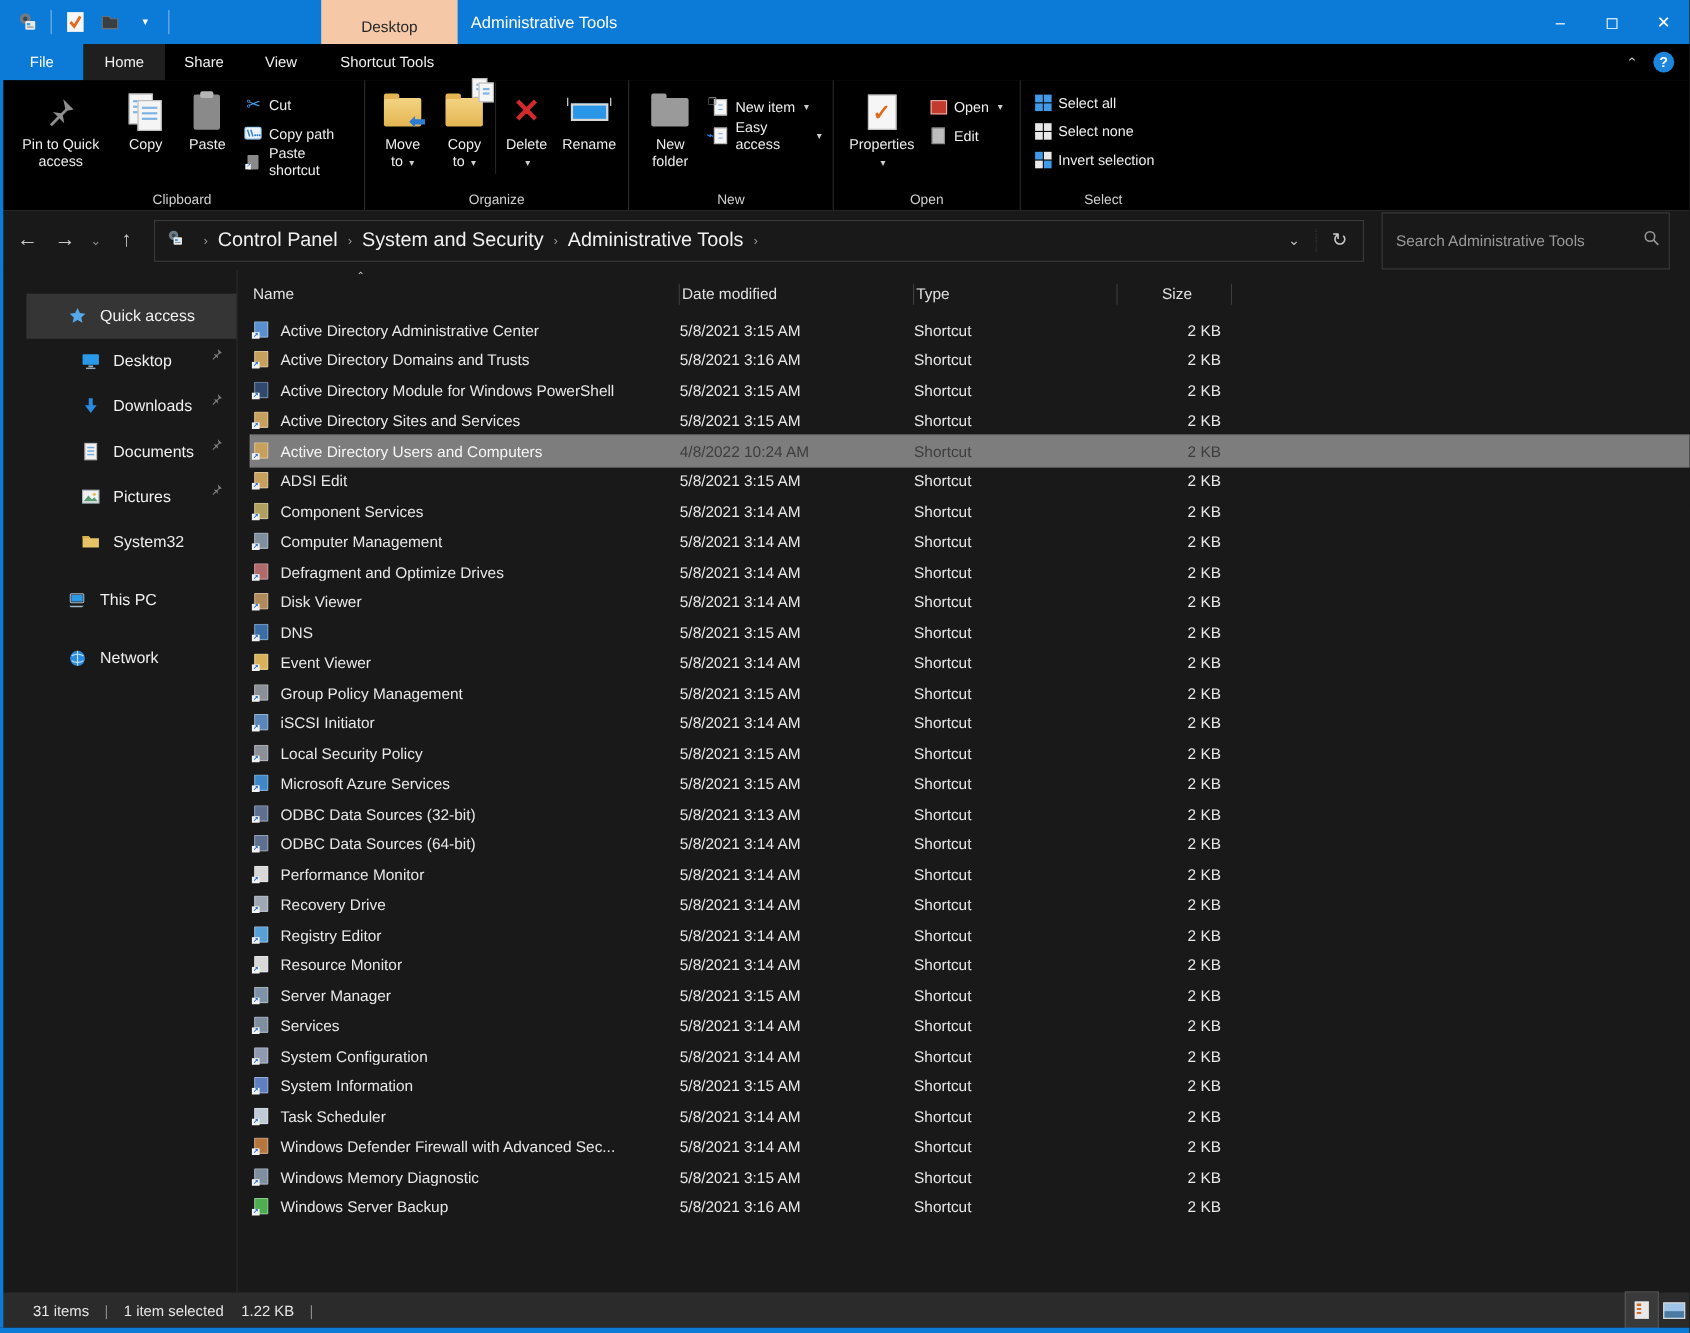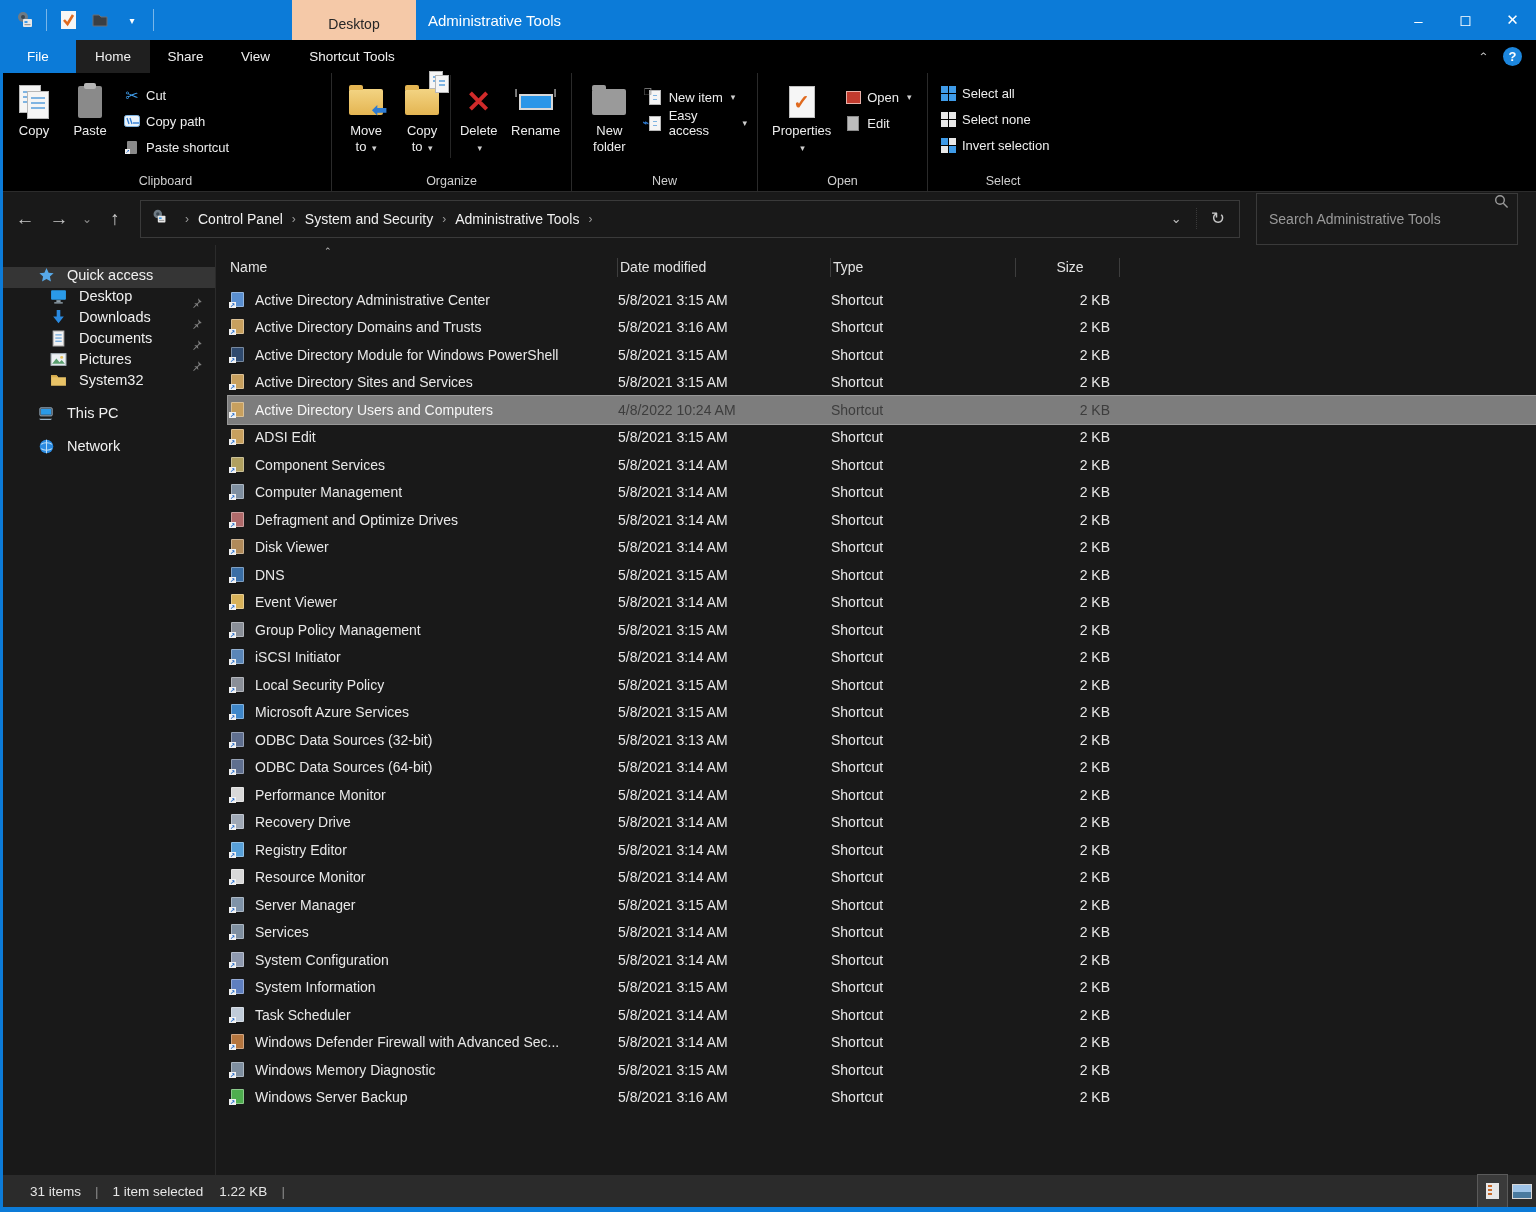"Pin to Quick access" div.bigbtn { html: none -> <div> <span> <svg> <path></path> </svg> </span> <span>Pin to Quick access</span> </div> }
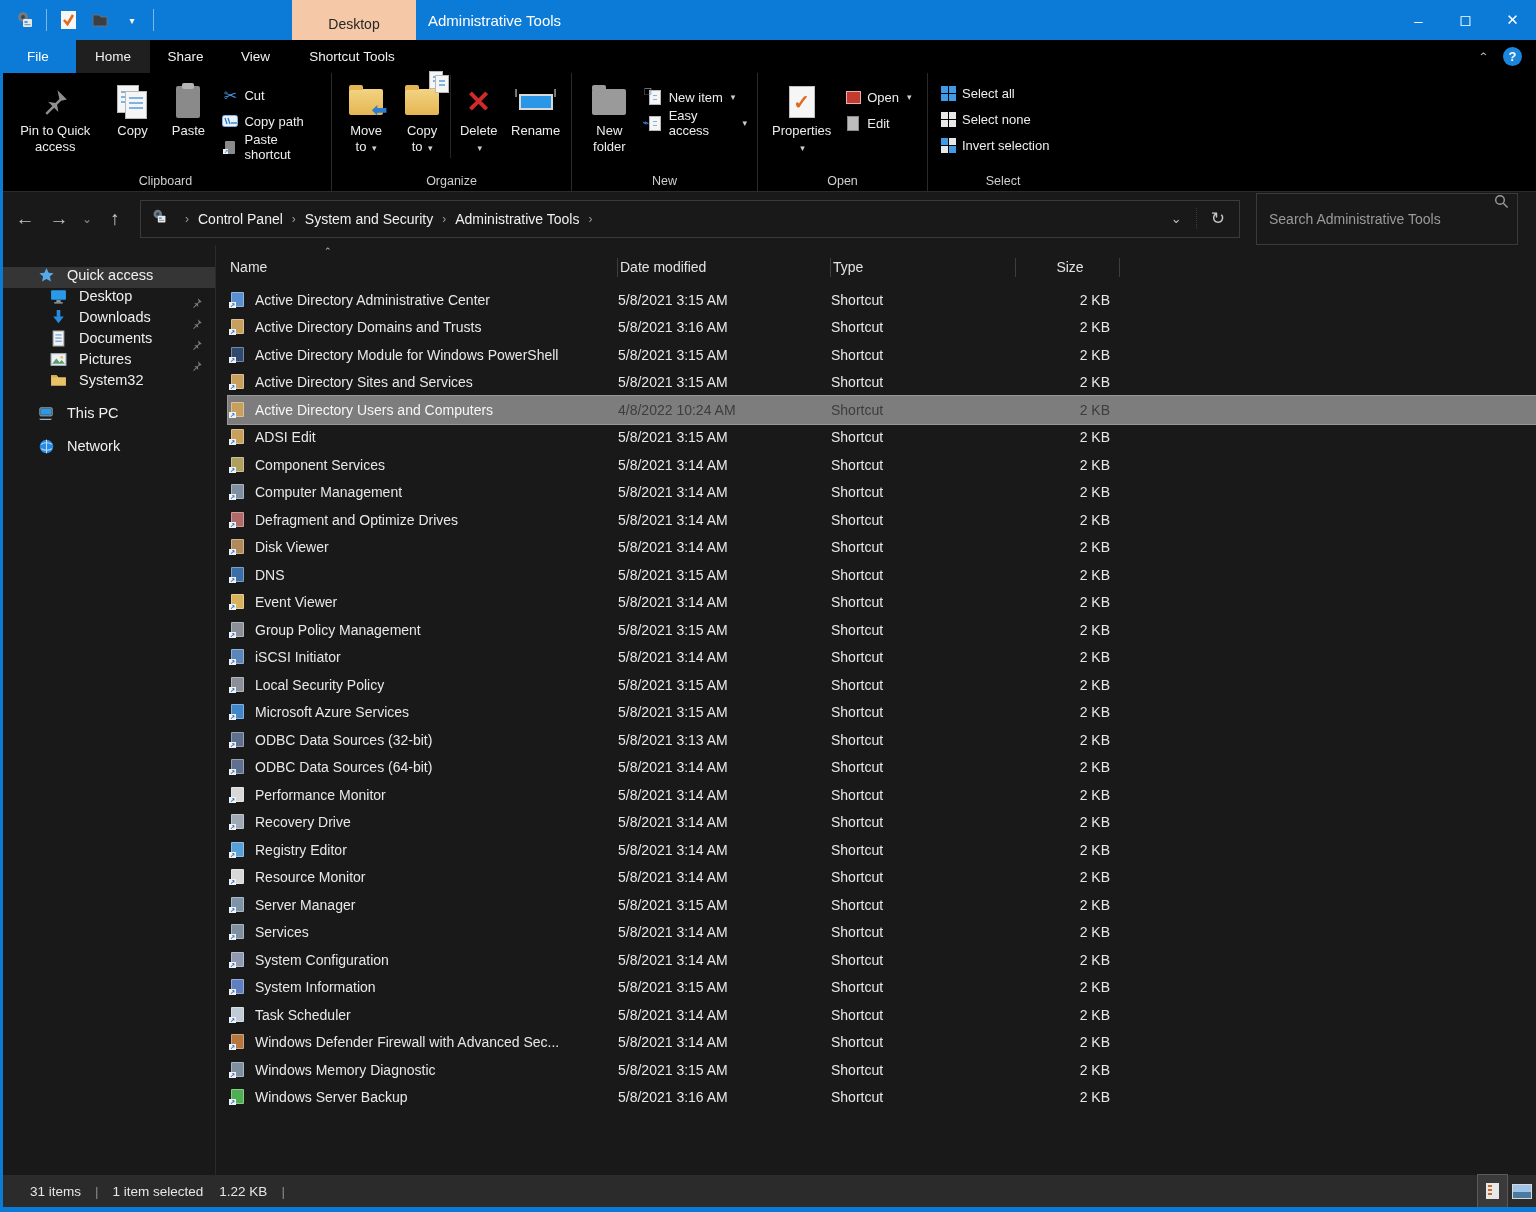"Control Panel" .crumb { font-size: 14px -> 18px }
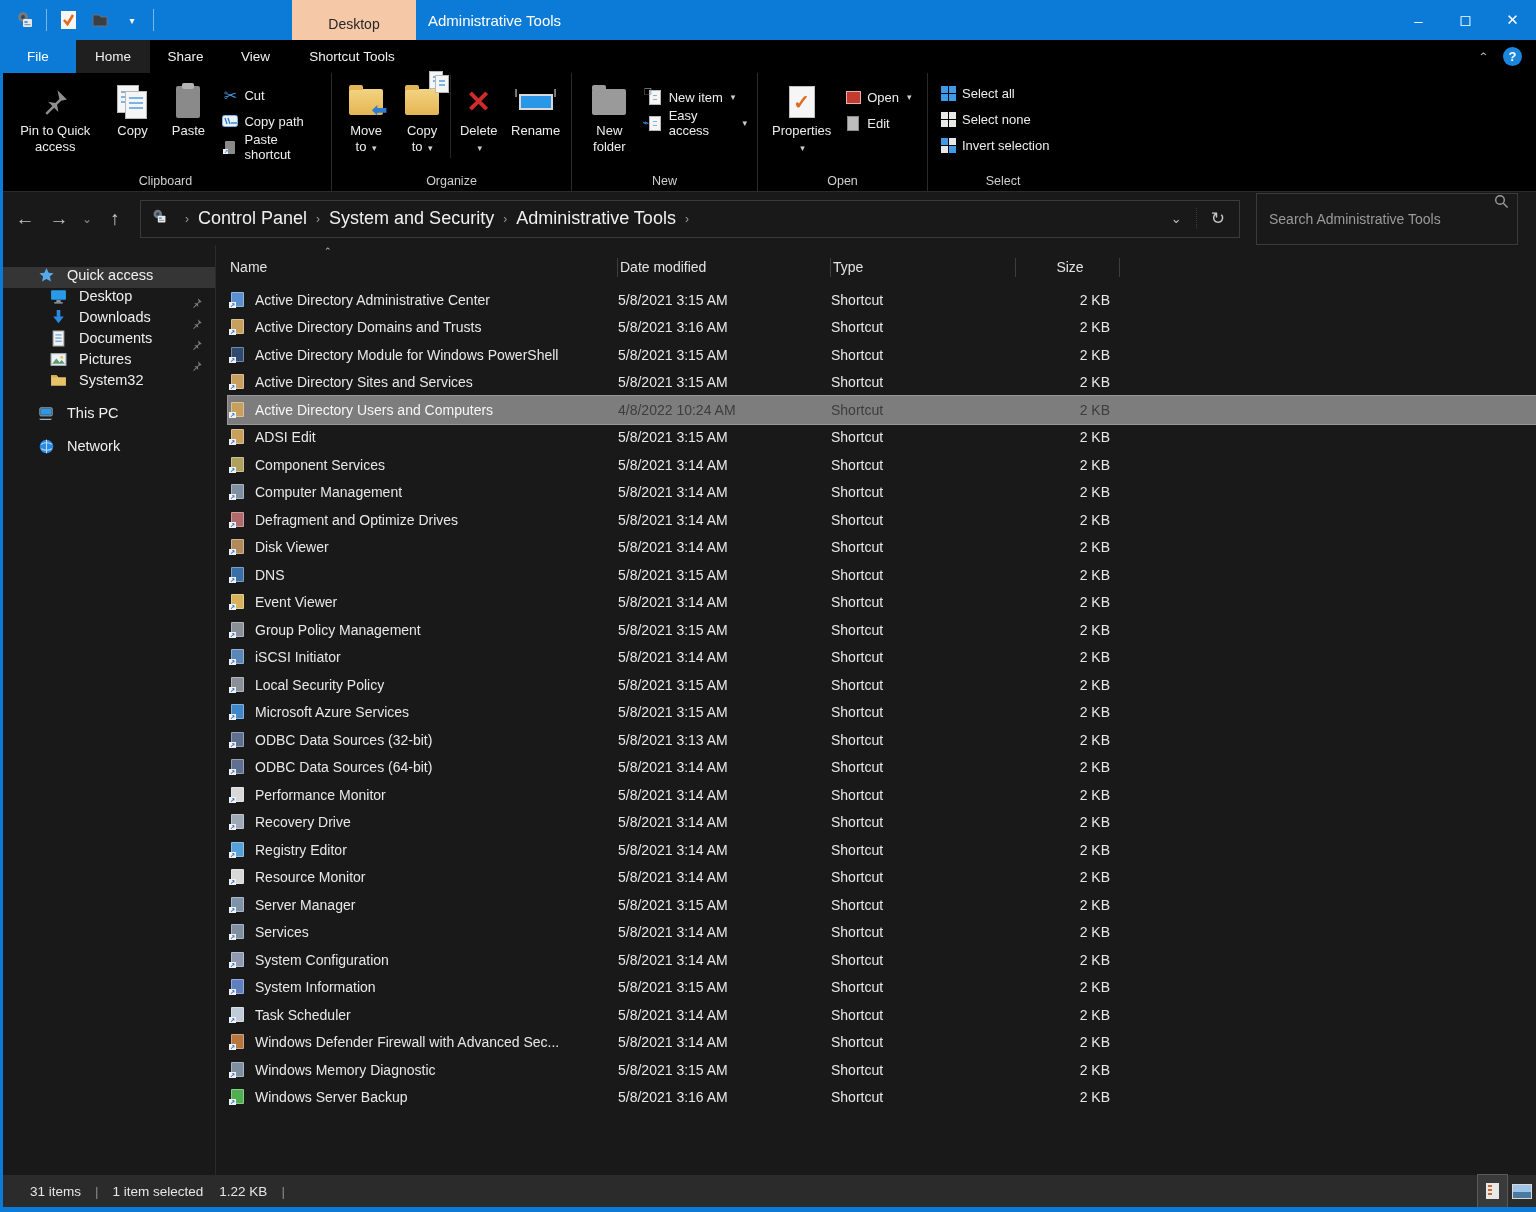"Search Administrative Tools" .searchbox { align-items: none -> center }
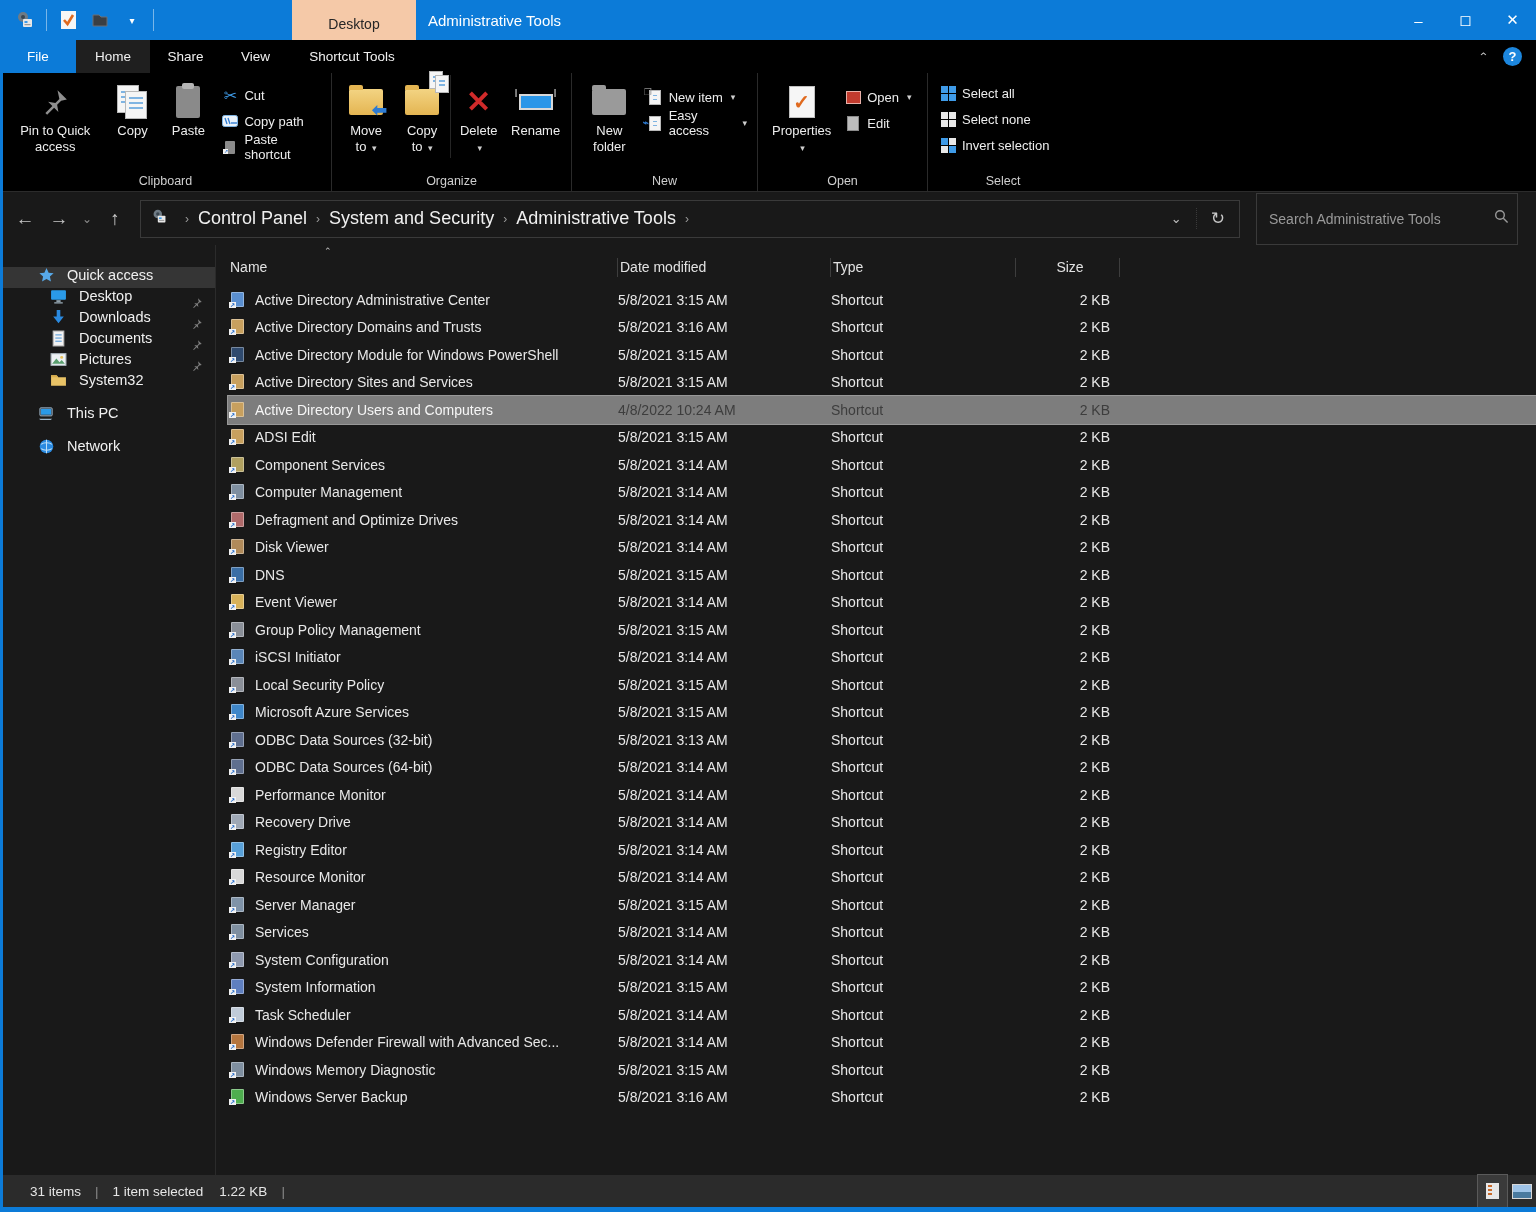"Quick access" .side-item { align-items: none -> center; height: 21px -> 41px; margin-left: none -> 24px }
